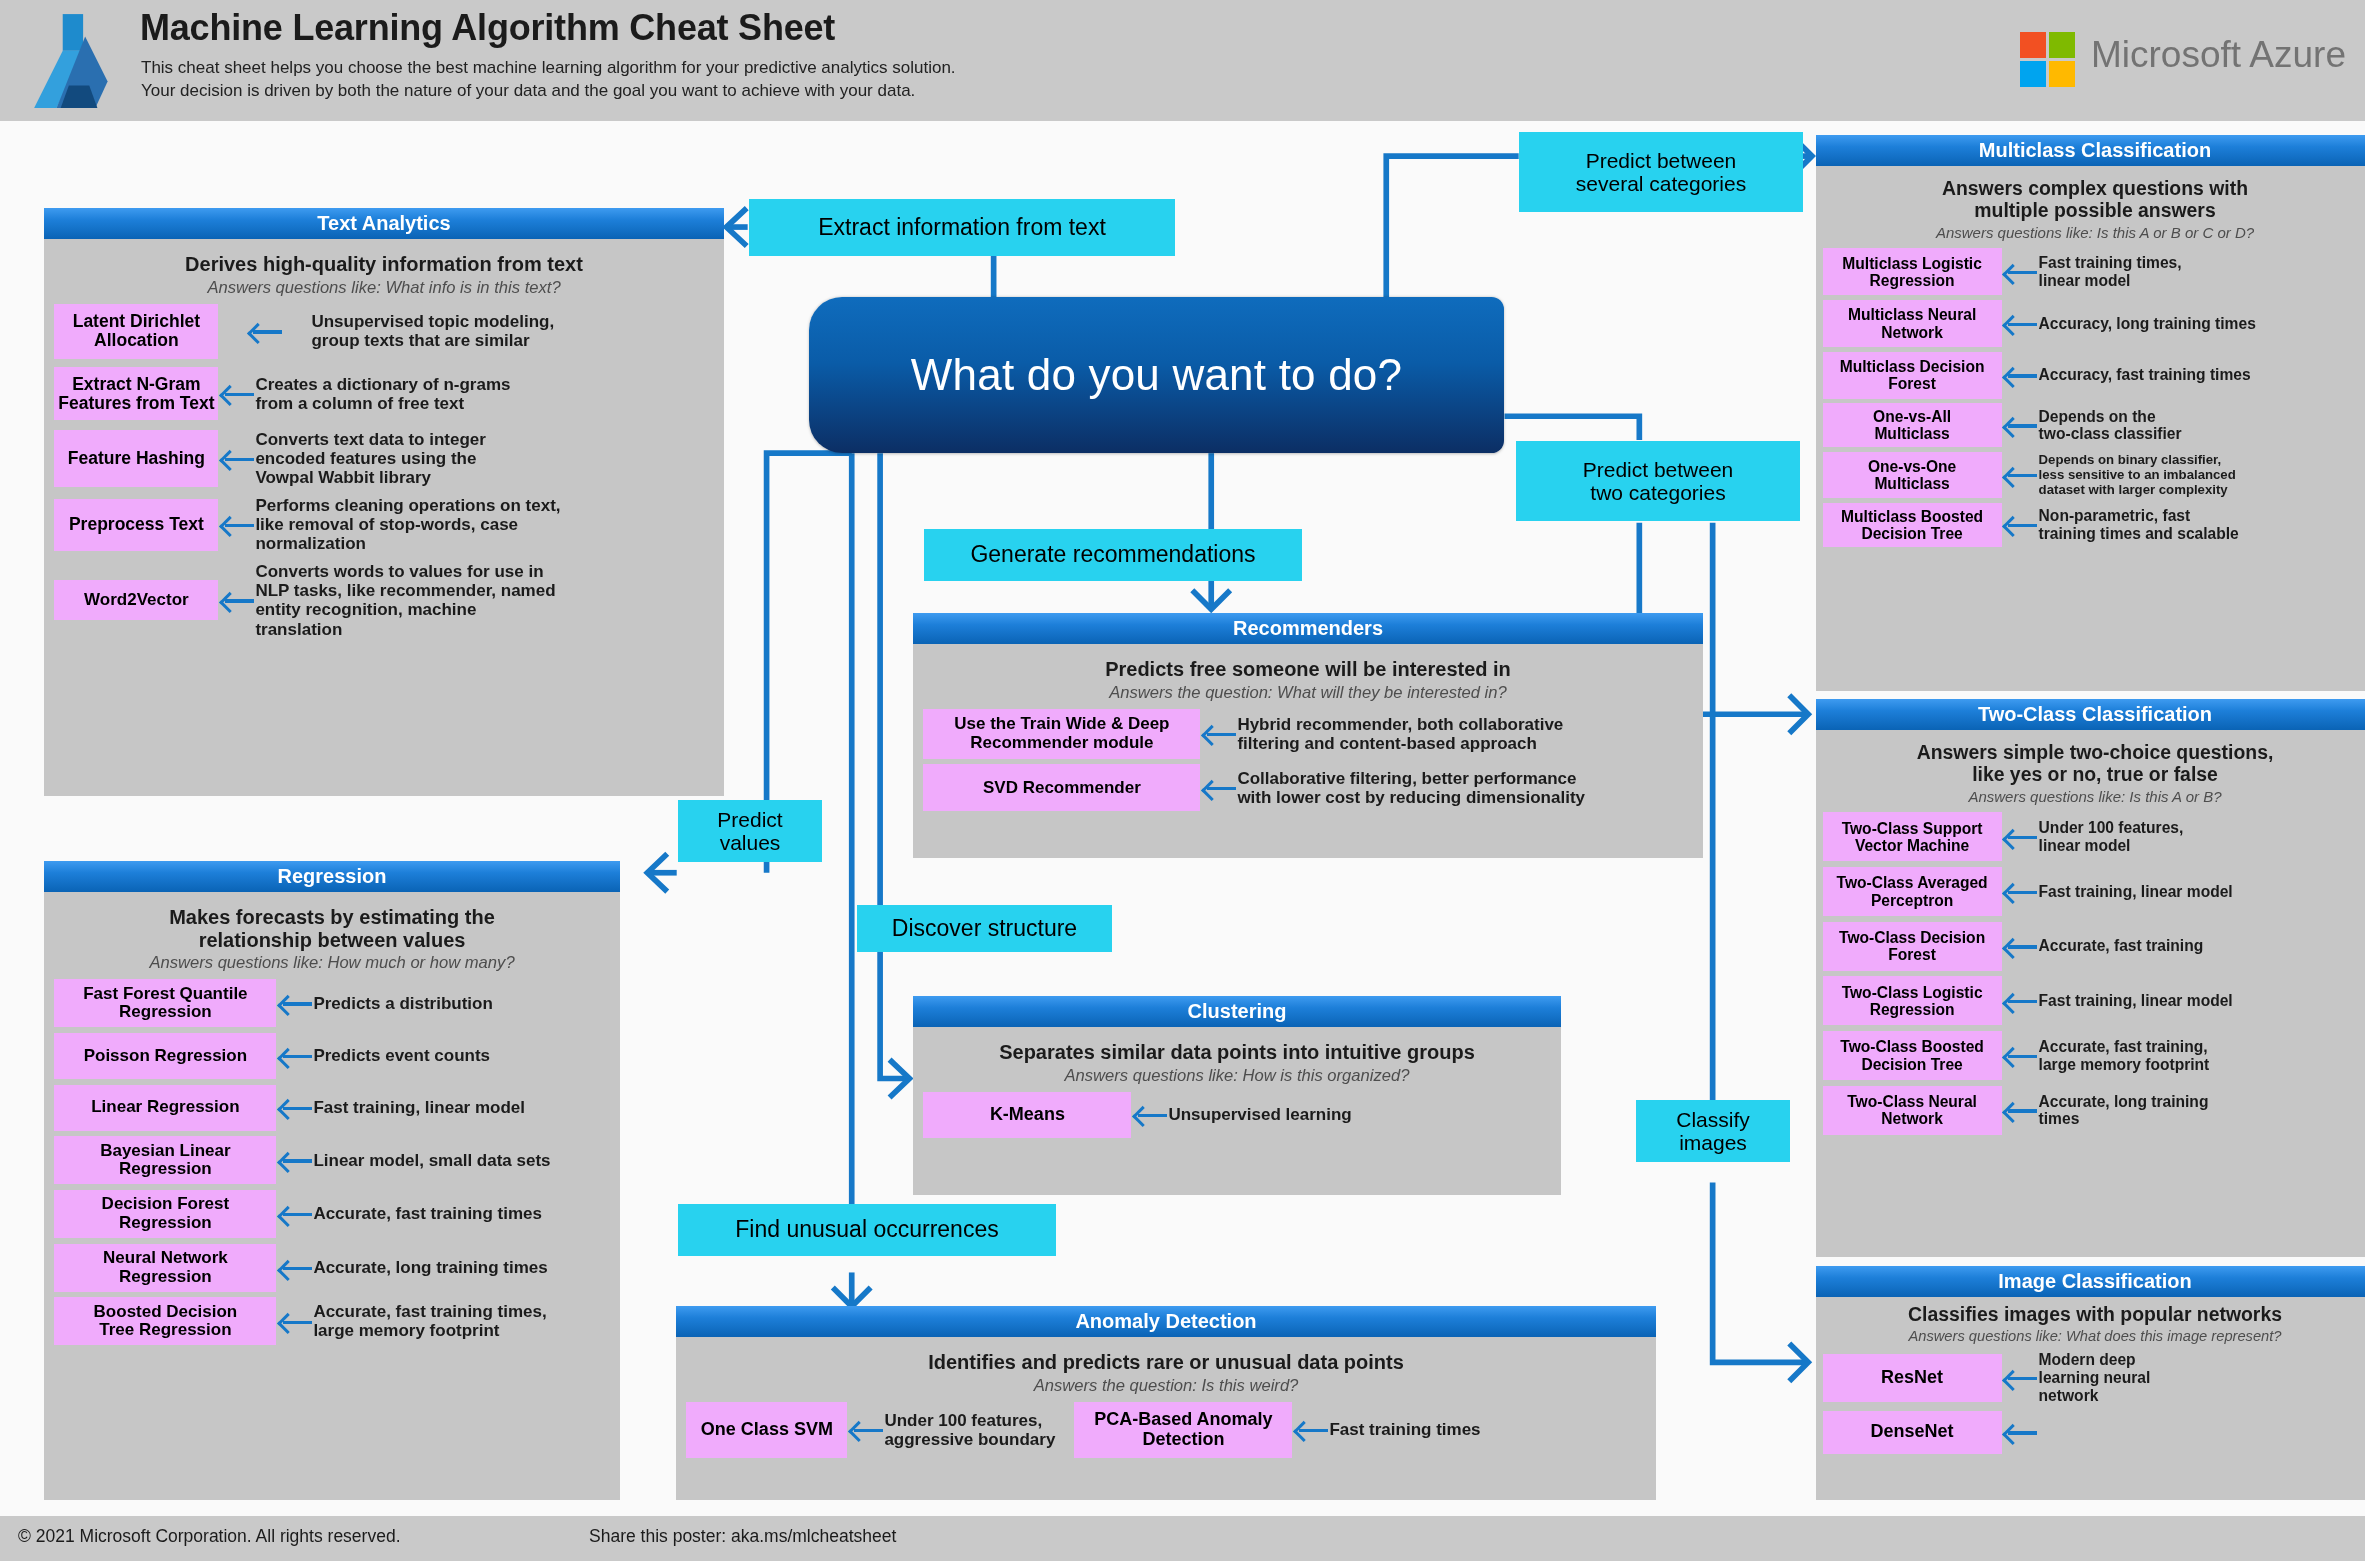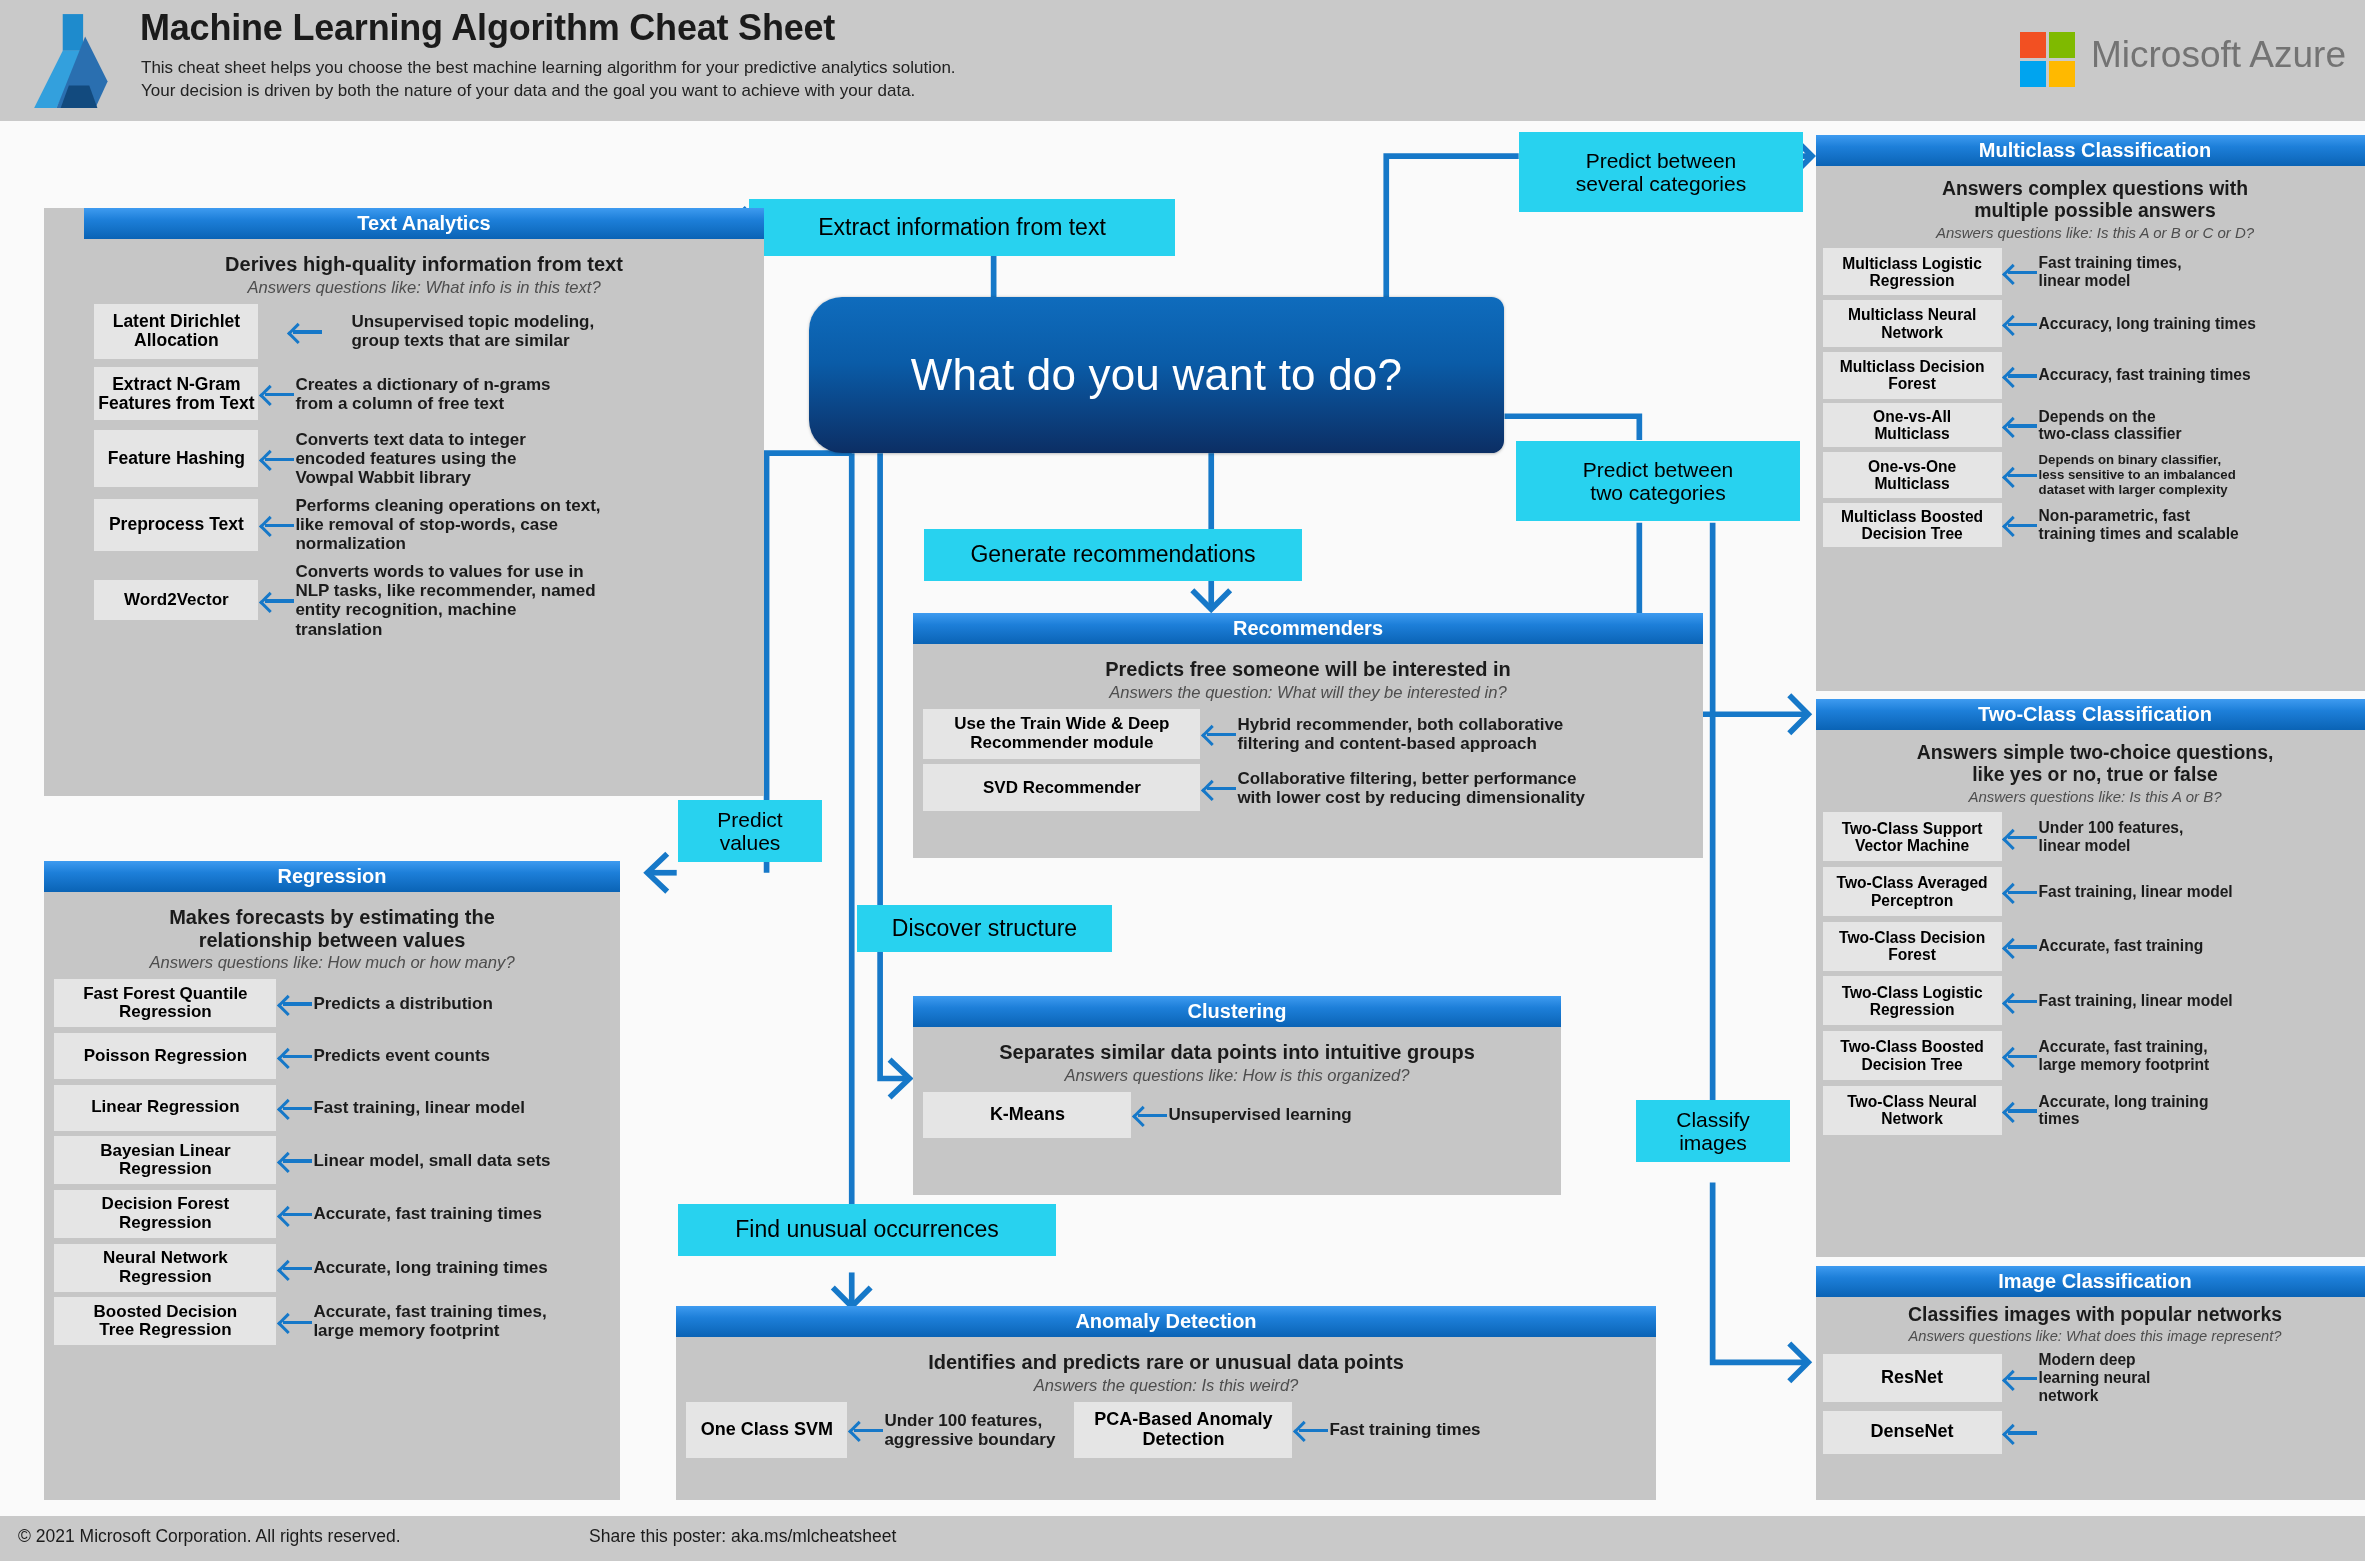"Text Analytics" #panel-text-analytics { padding-left: 40px -> none }
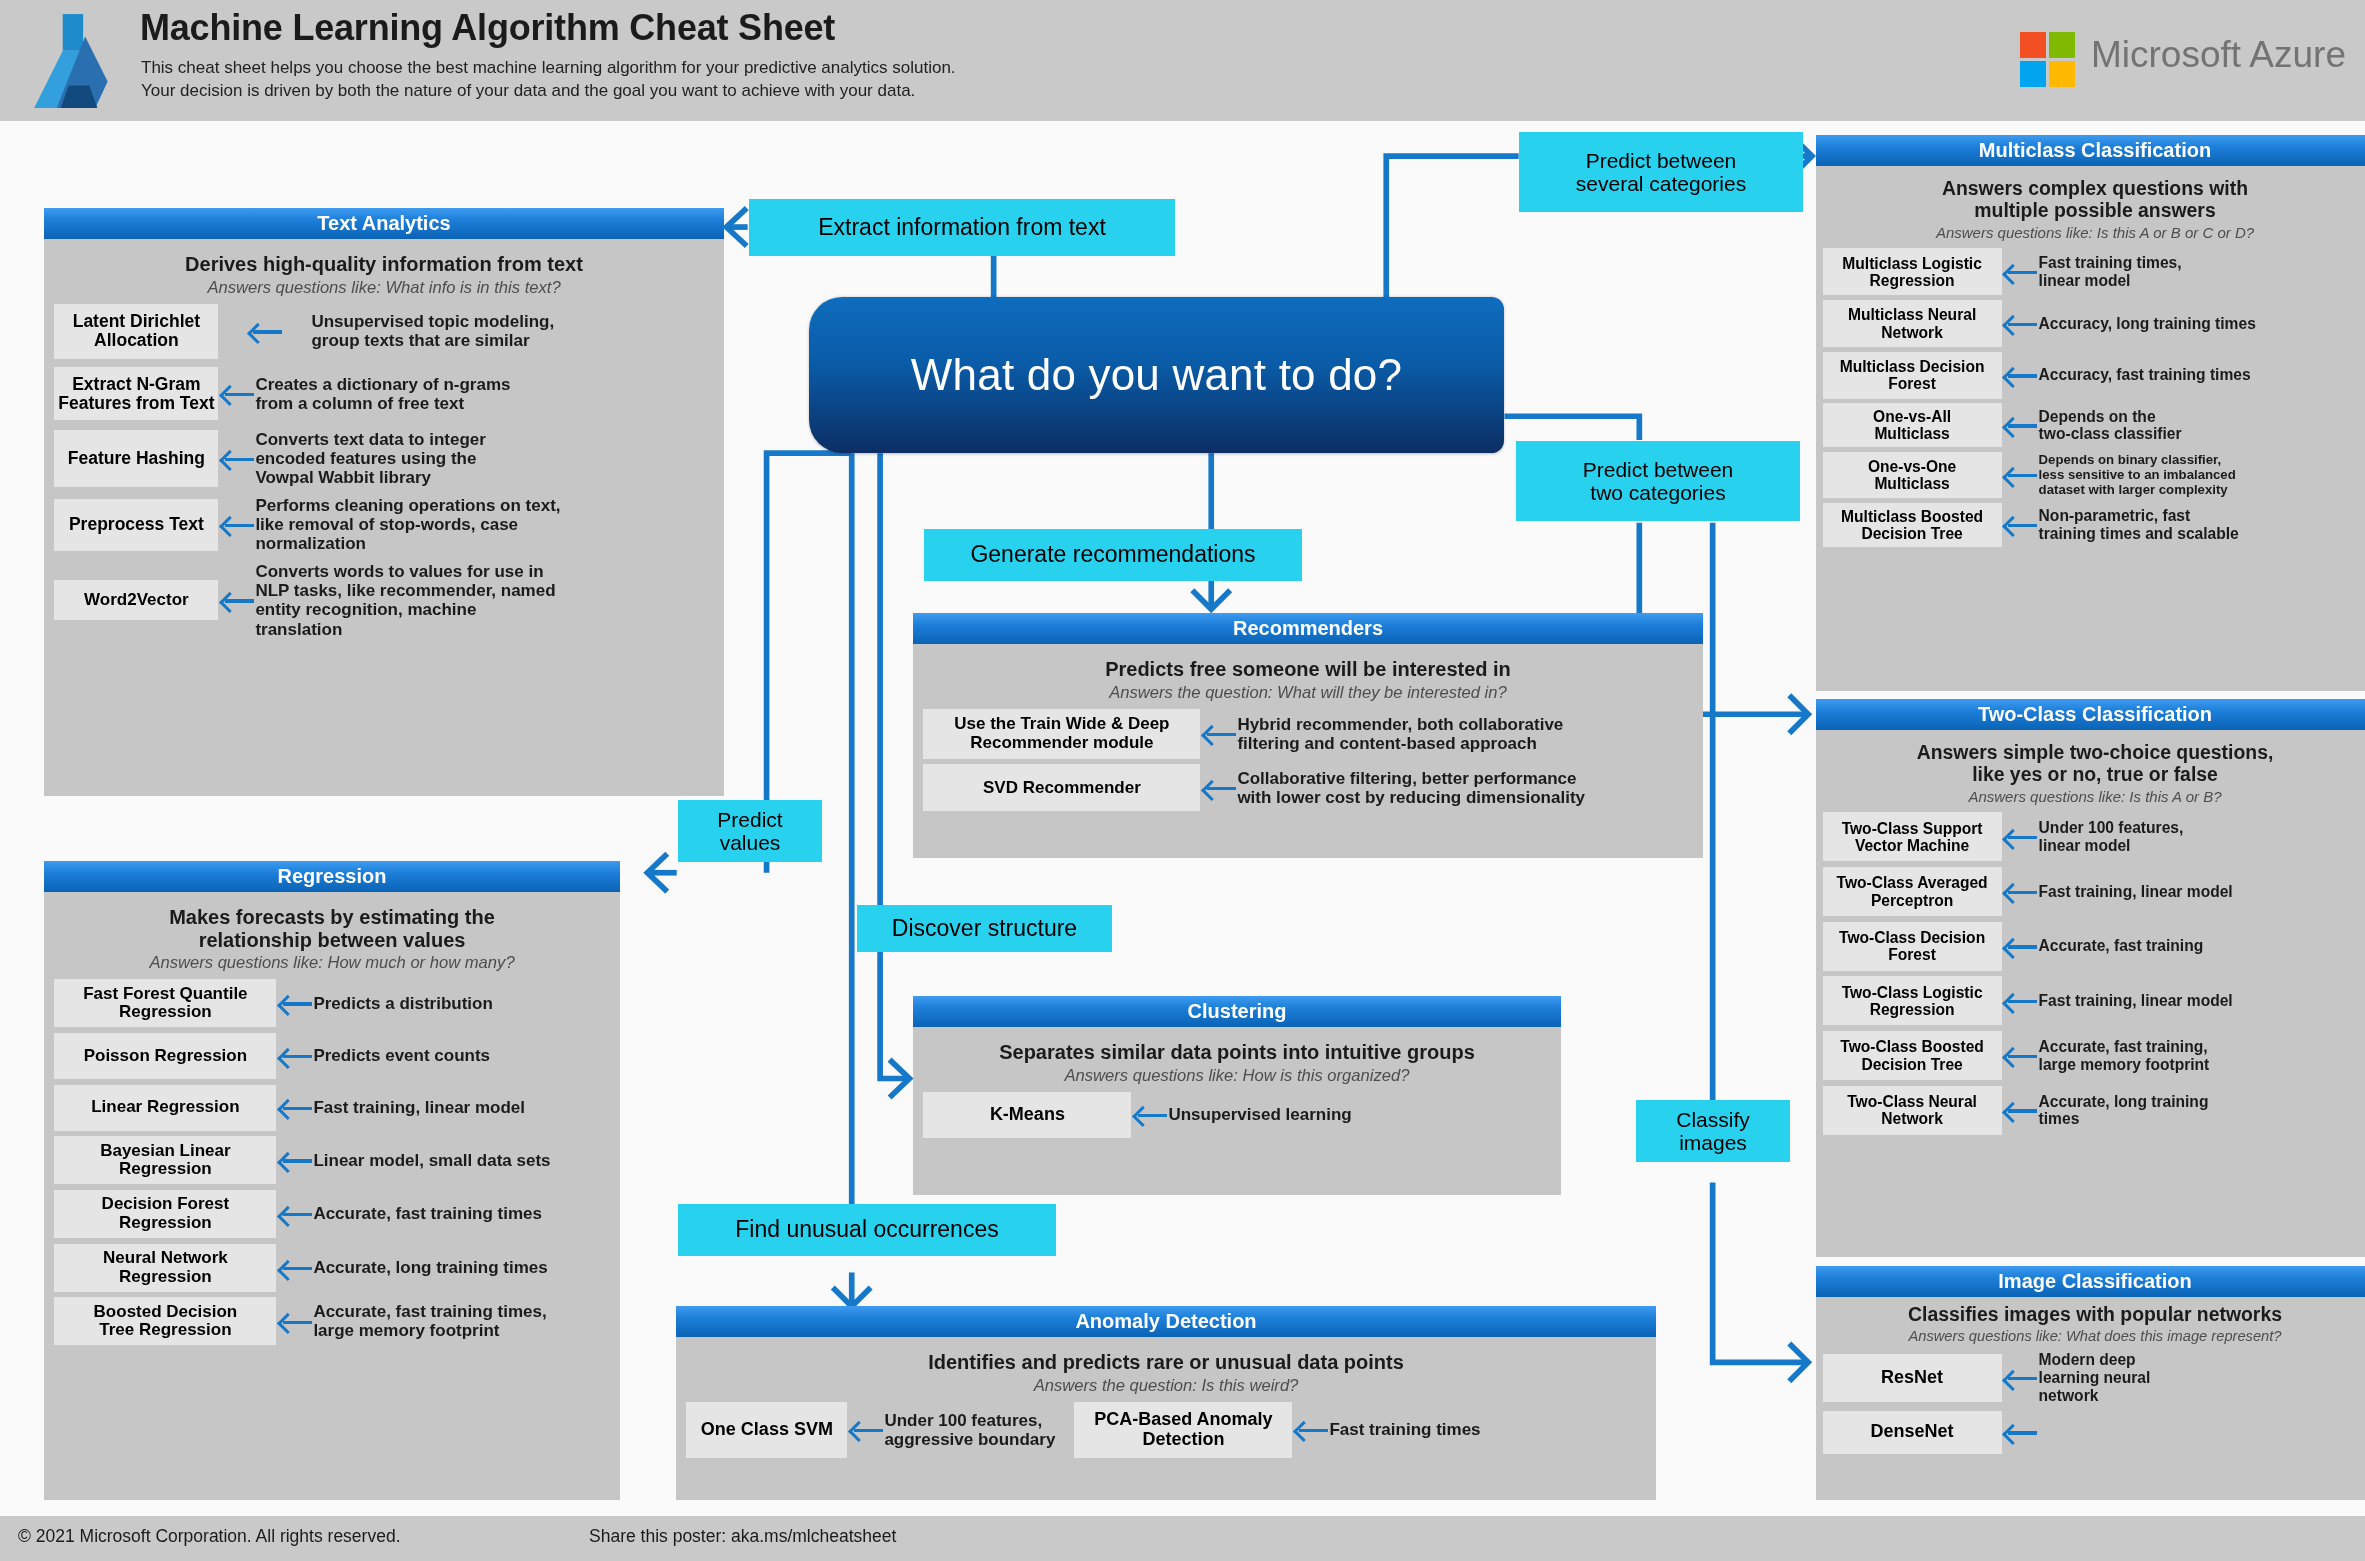"Multiclass Logistic" .algo-box { background: #e5e5e5 -> #f0abfc }
